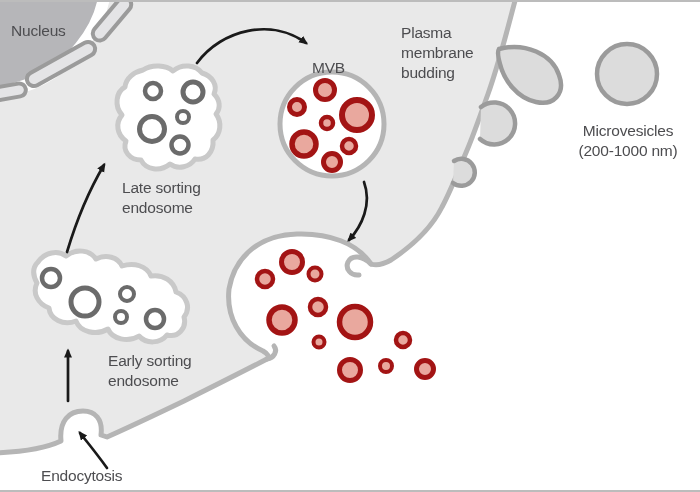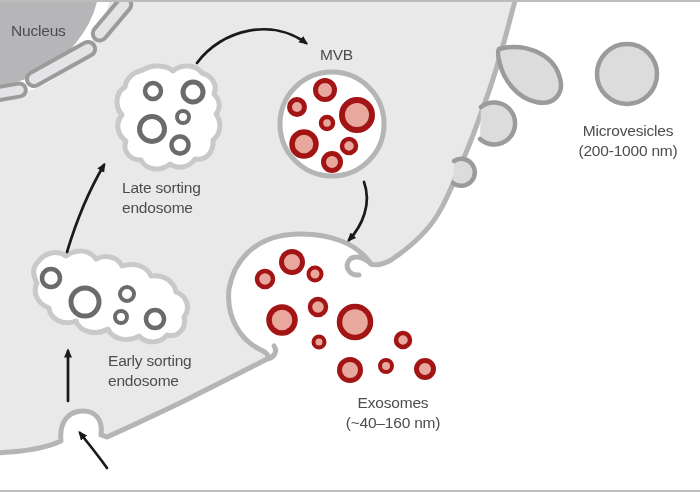"Plasma" div.label { html: none -> <div>Plasma membrane budding</div> }
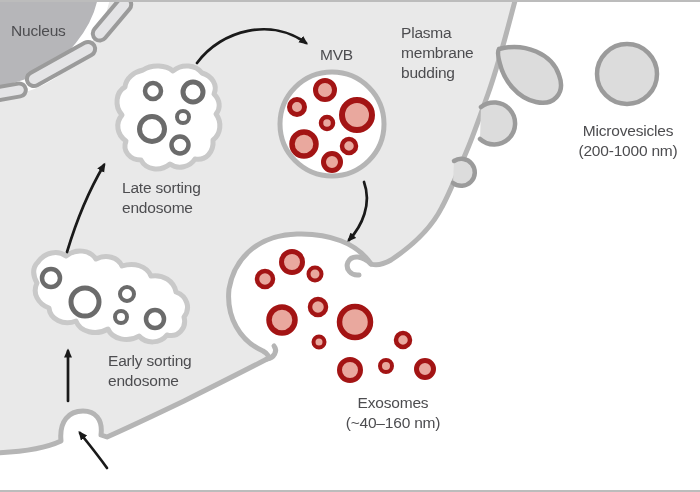"MVB" div.label { margin-left: 8px -> none; top: 43px -> 56px }
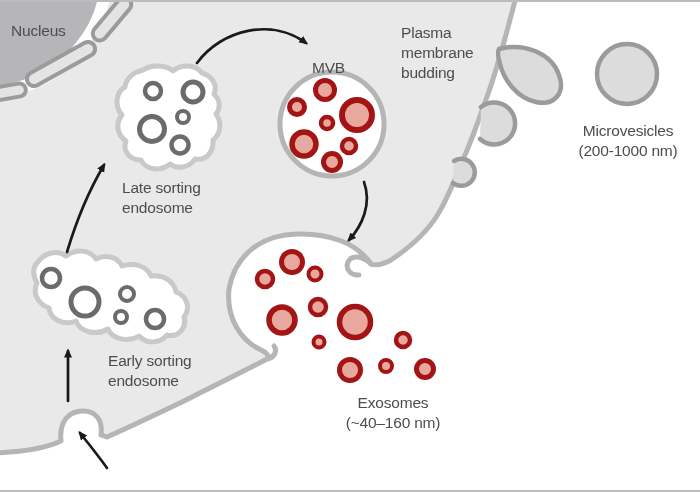"Exosomes" div.label { html: <div>Exosomes (~40–160 nm)</div> -> none }
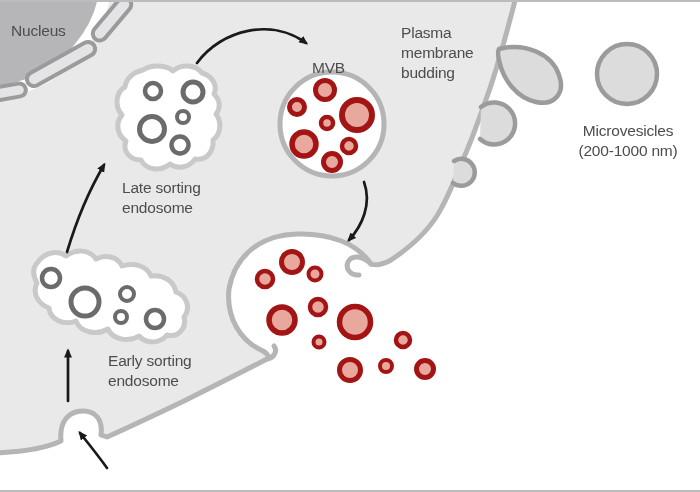"Endocytosis" div.label { html: none -> <div>Endocytosis</div> }
